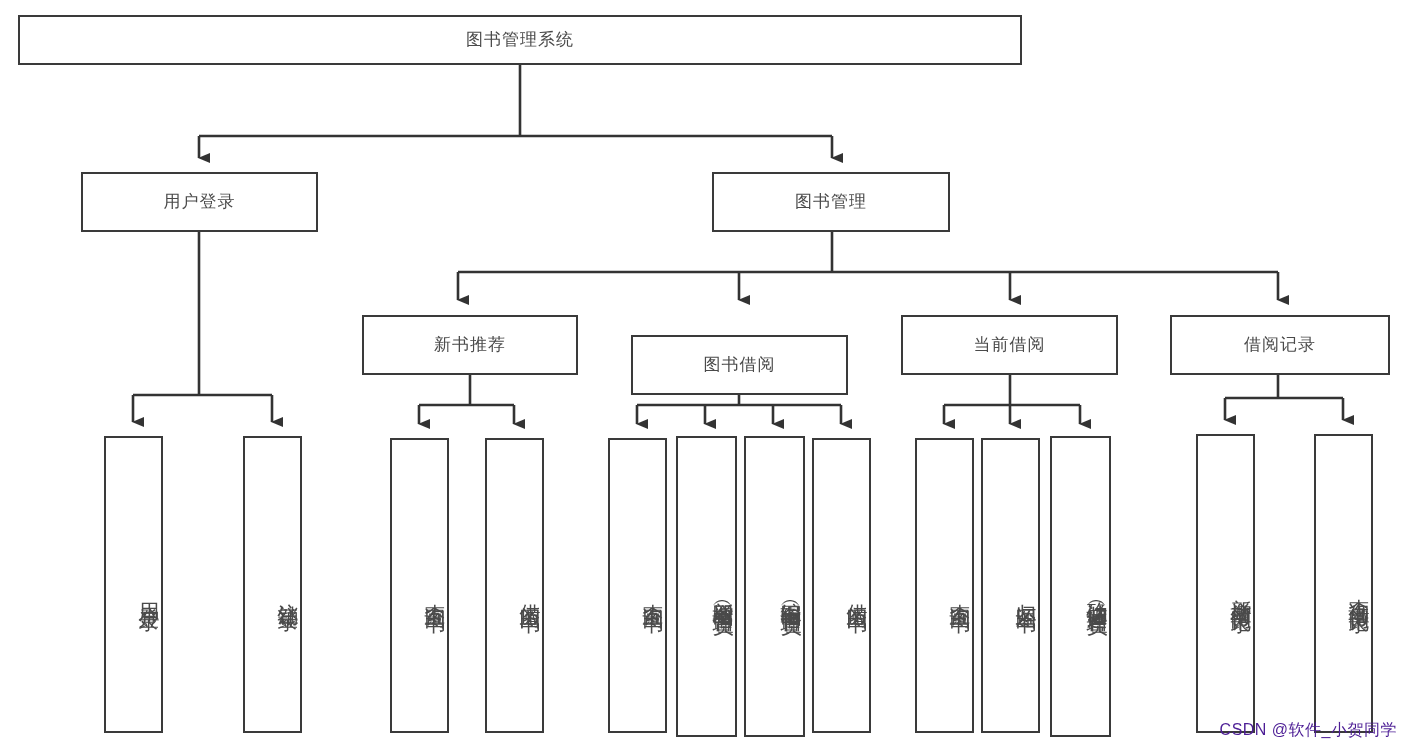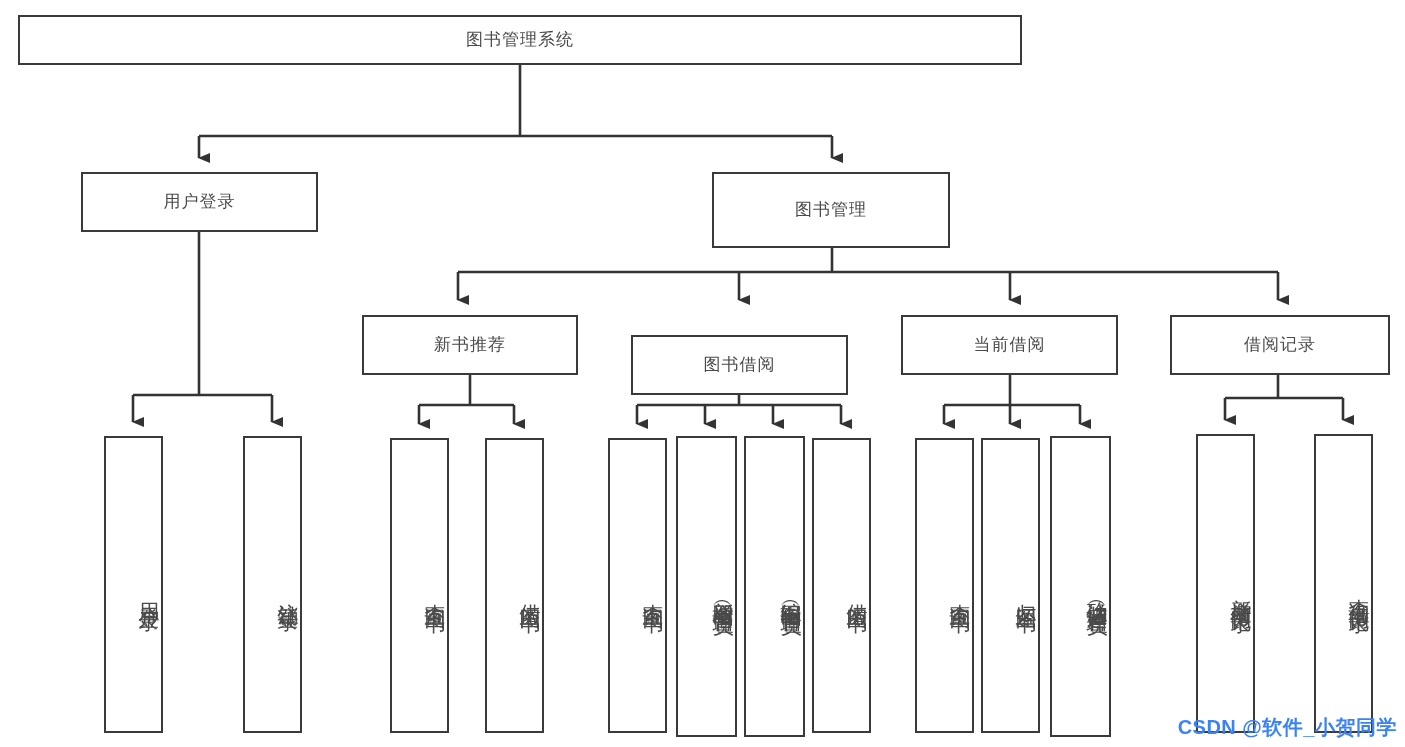"图书管理" div.node { height: 76px -> 60px }
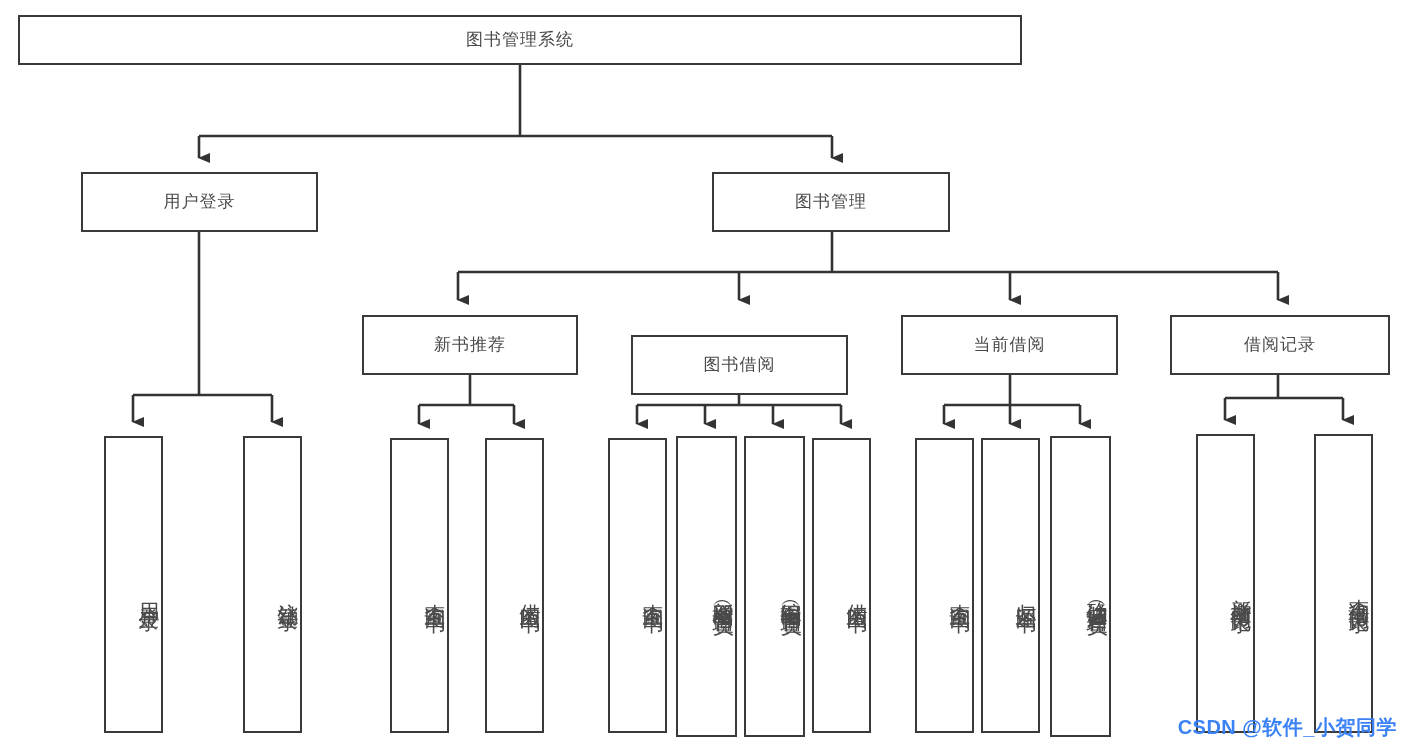"CSDN @软件_小贺同学" #watermark { color: #3b82f6 -> #4c1d95; font-size: 20px -> 16px; font-weight: bold -> none }
